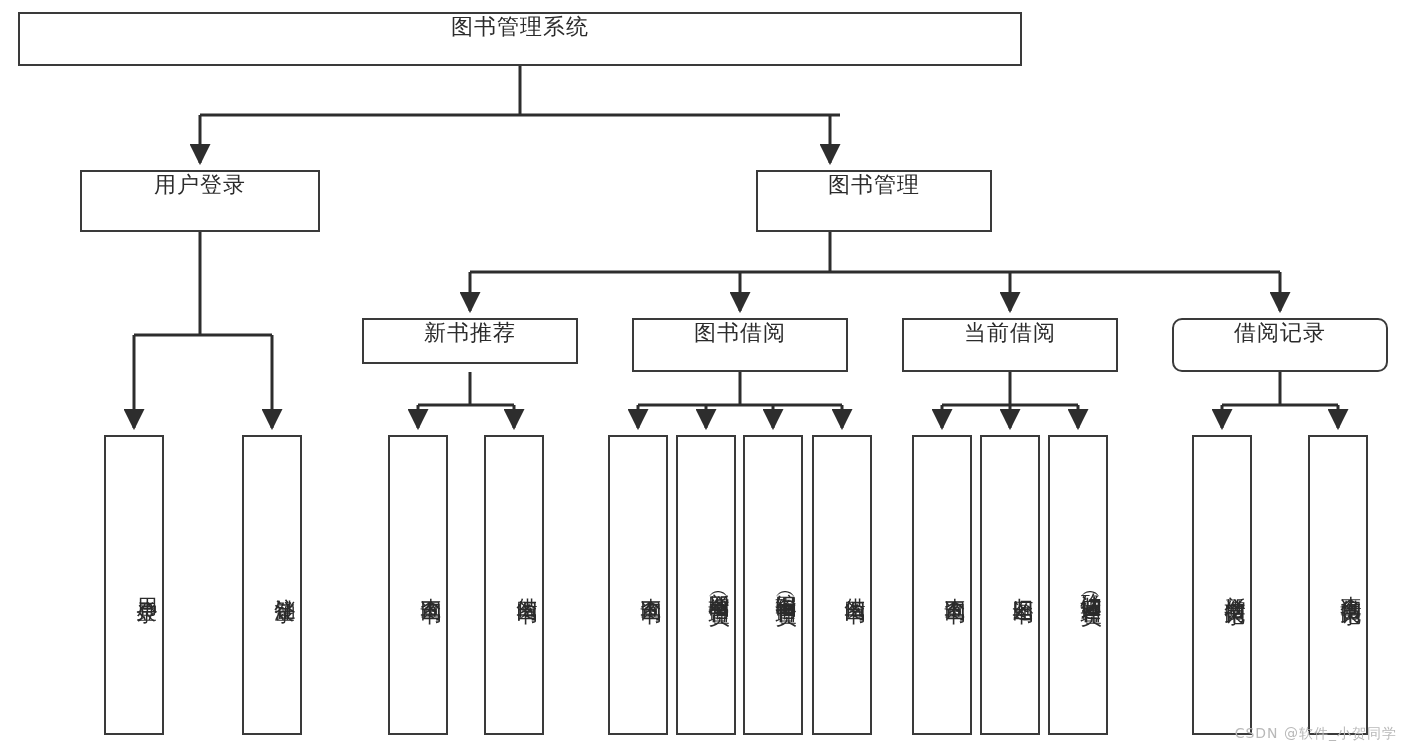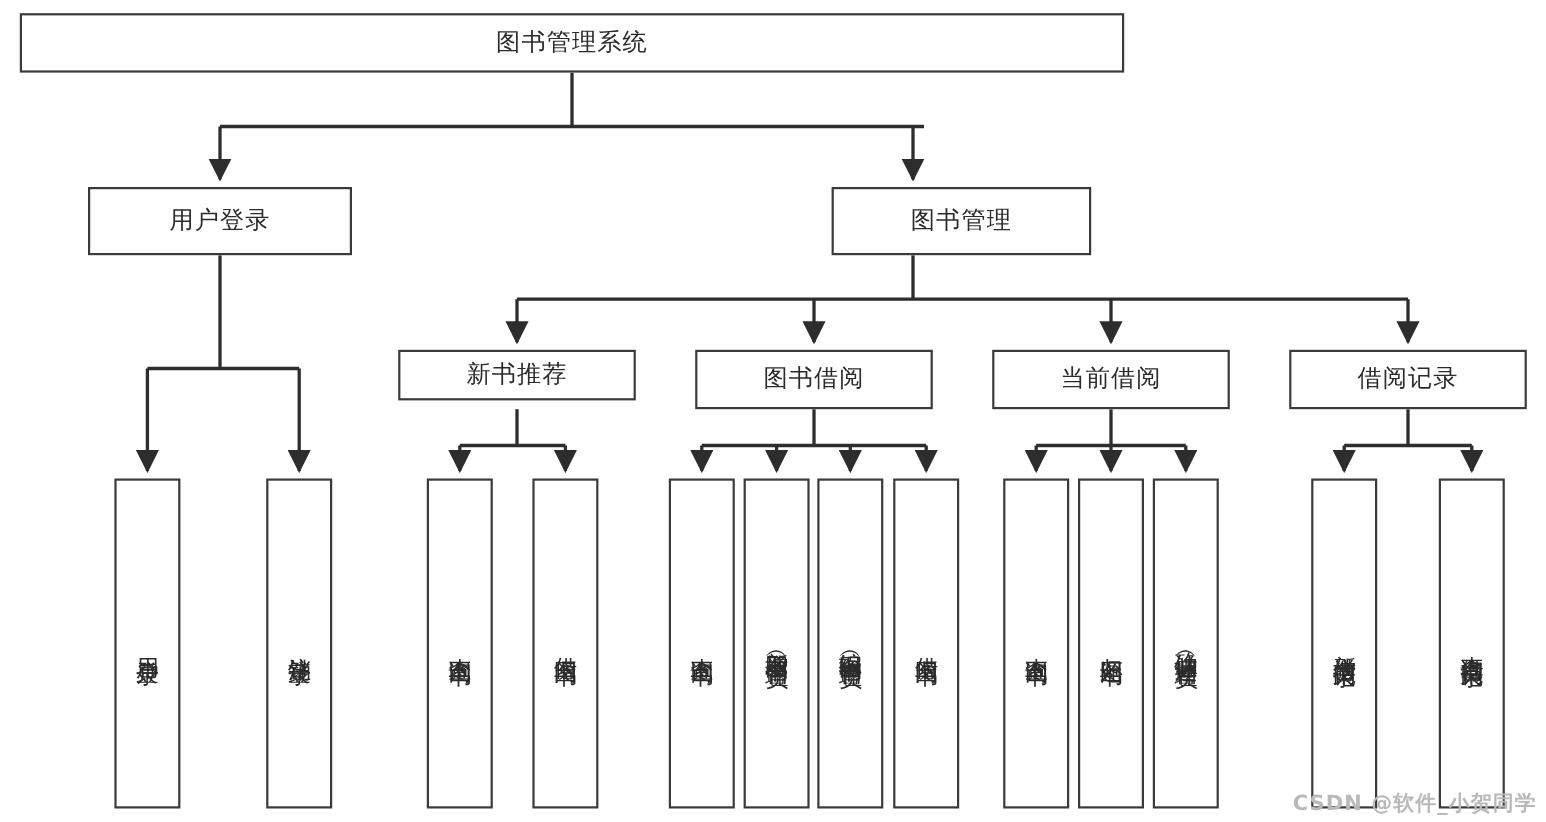"图书管理系统" .node { align-items: center -> flex-start }
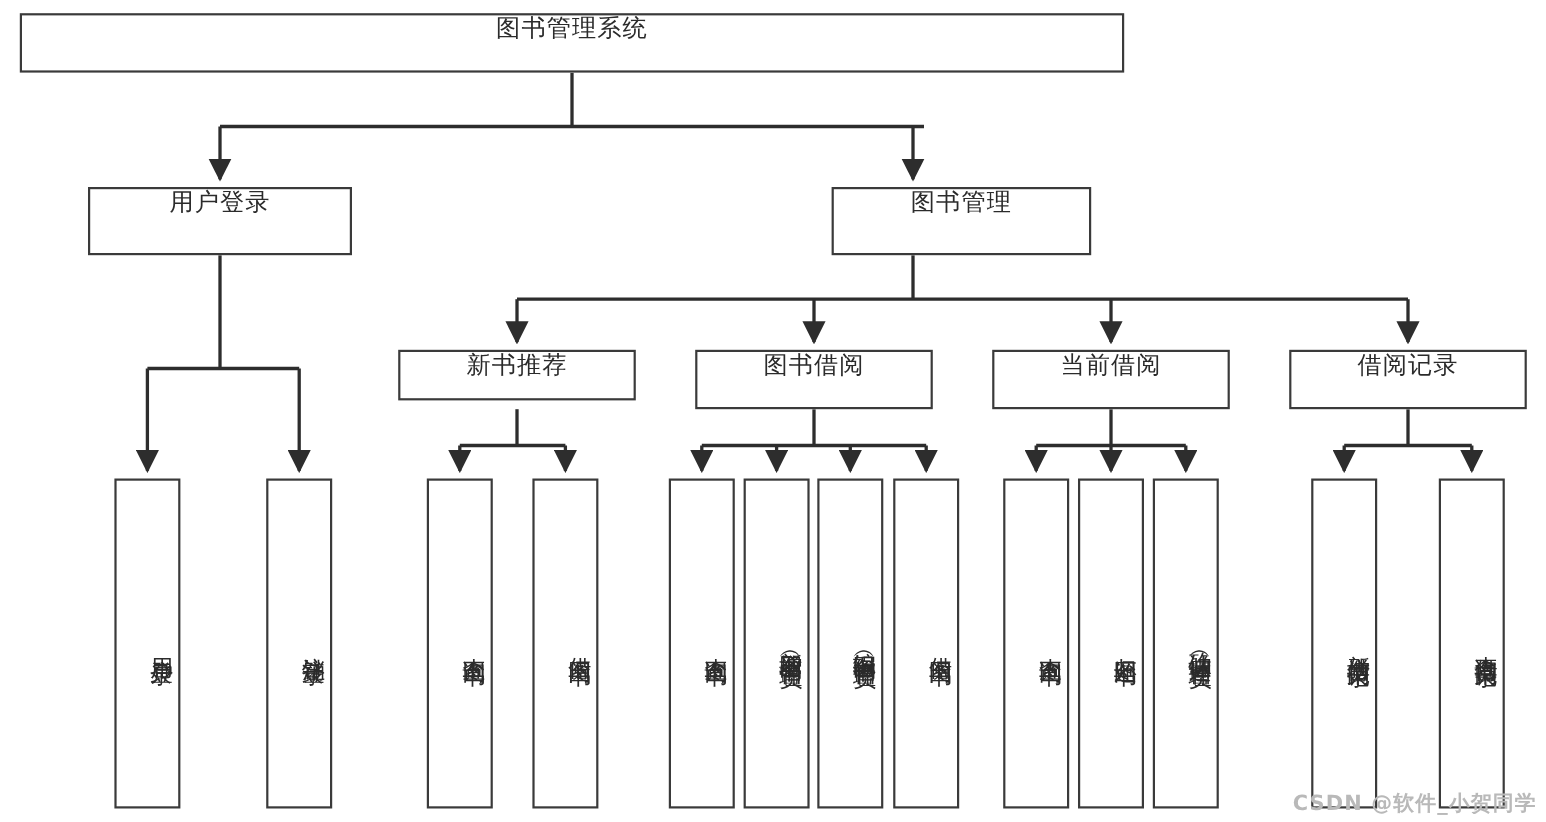"借阅记录" div.node { border-radius: none -> 10px }
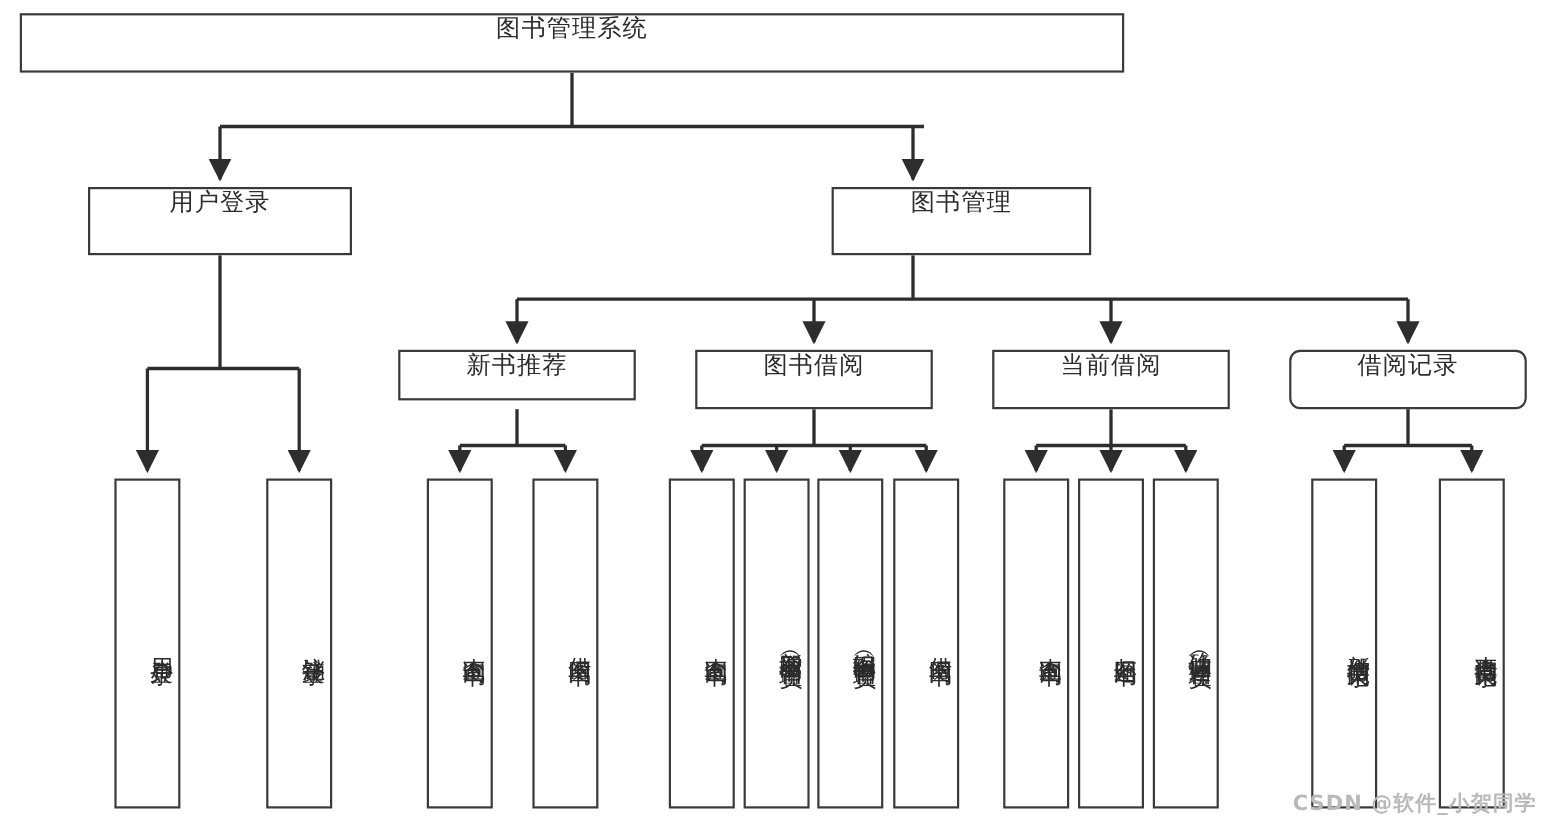"CSDN @软件_小贺同学" #watermark { font-size: 19px -> 14px; font-weight: bold -> none }
